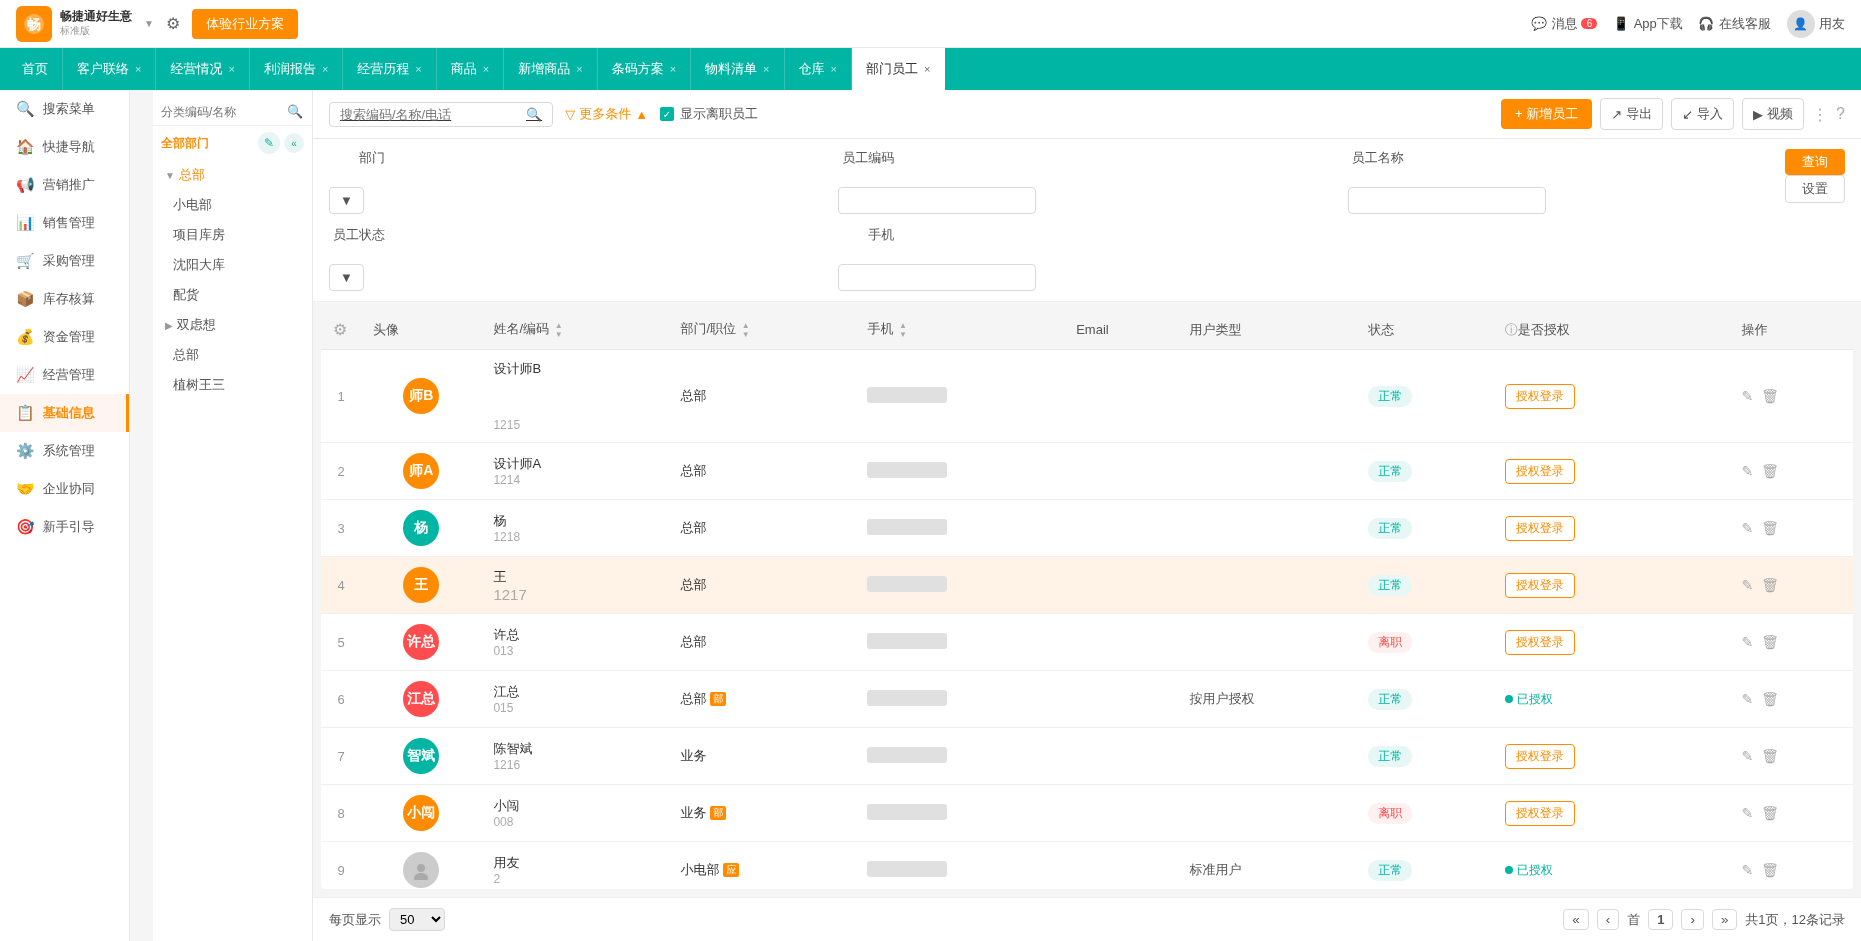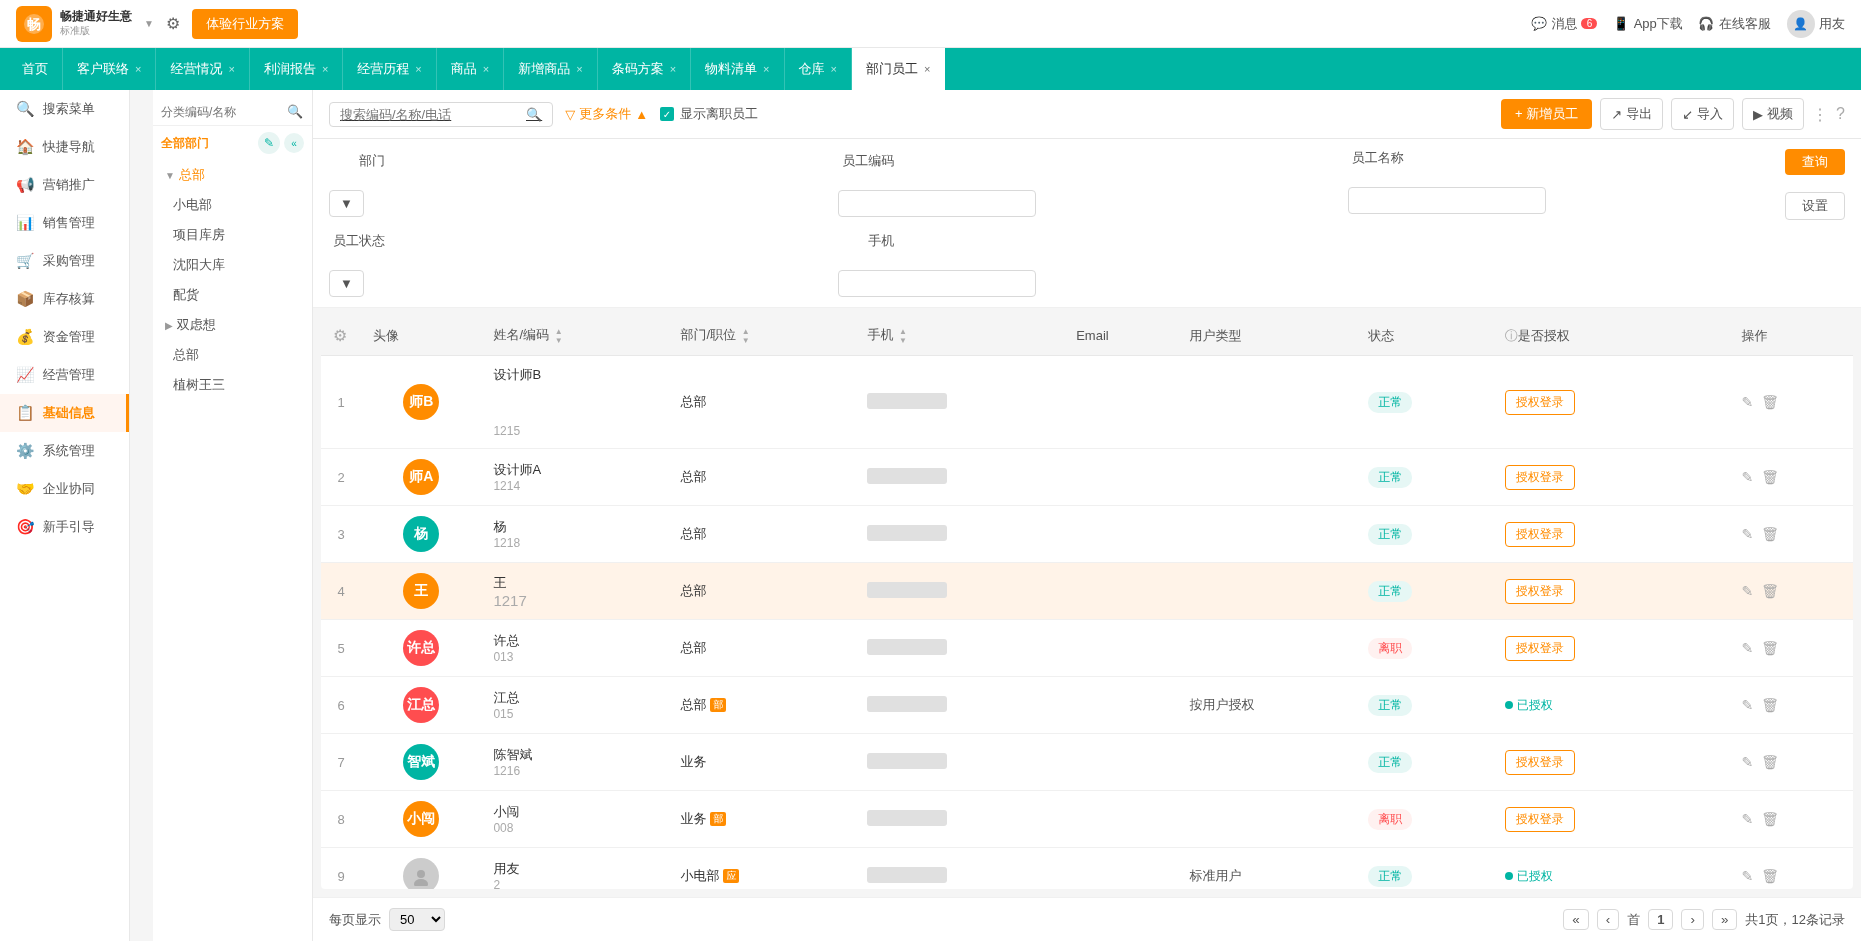"查询" div { gap: 17px -> 0 }
